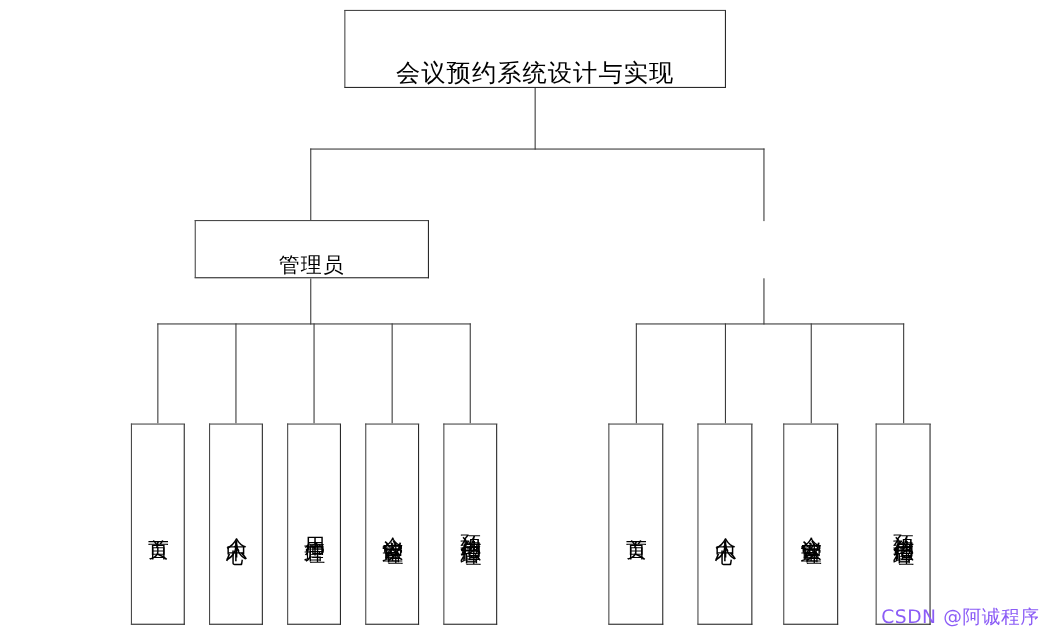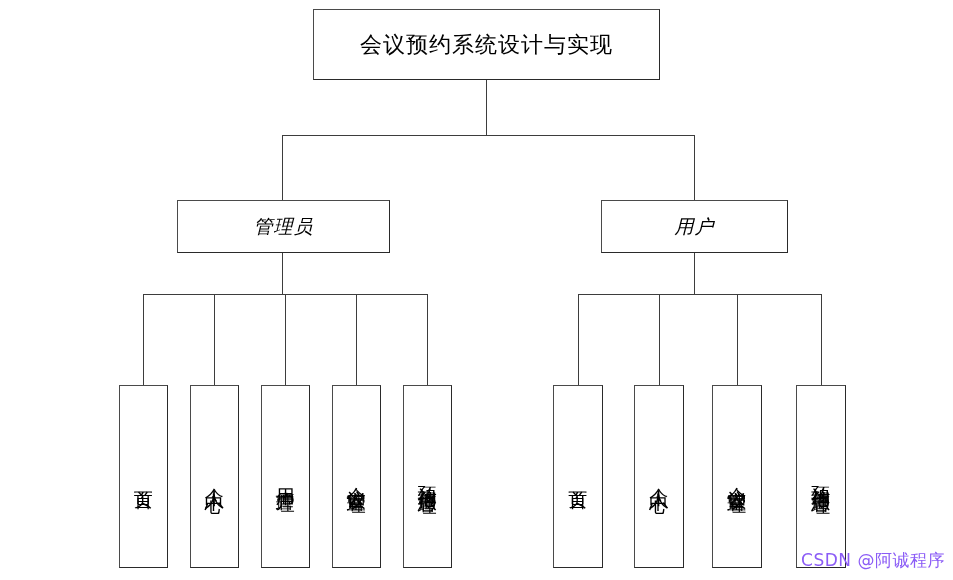"会议预约系统设计与实现" .node { align-items: center -> flex-end }
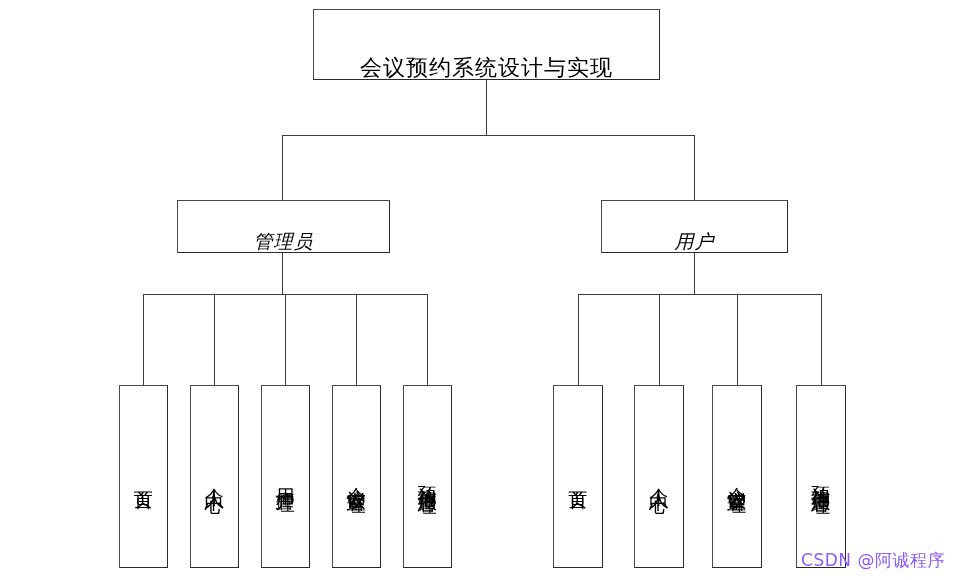"管理员" .node.role .node-label { font-style: italic -> none }
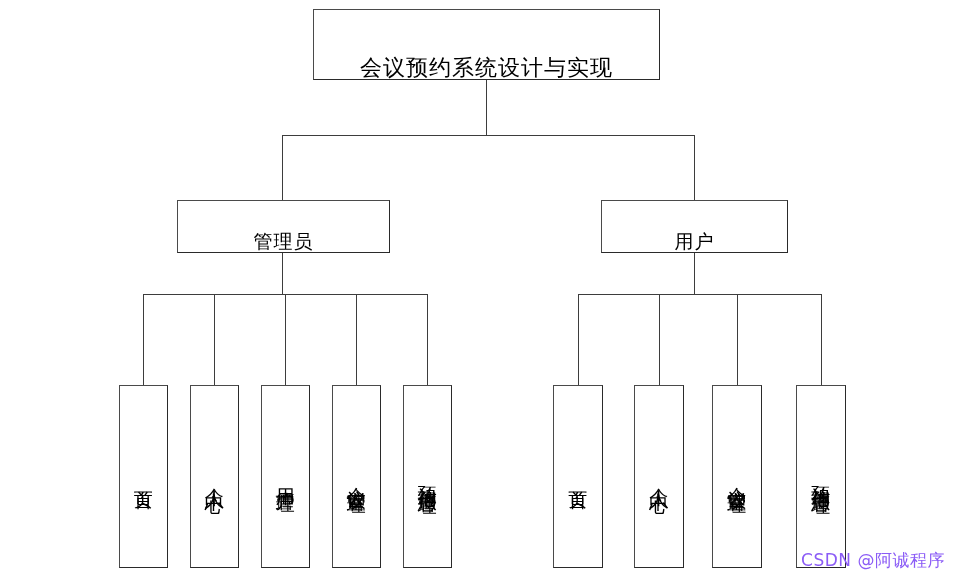"用户" div.node { html: <div> <span>用户</span> </div> -> none }
